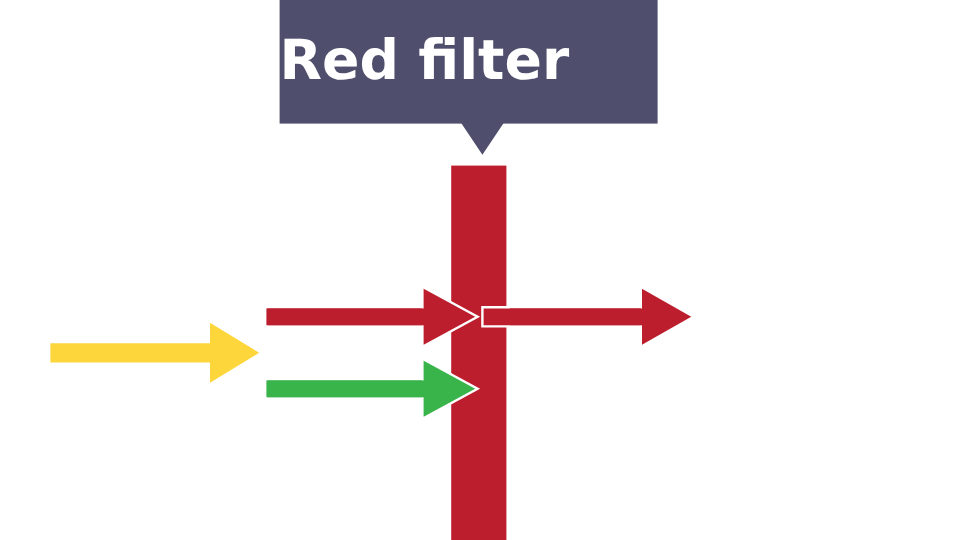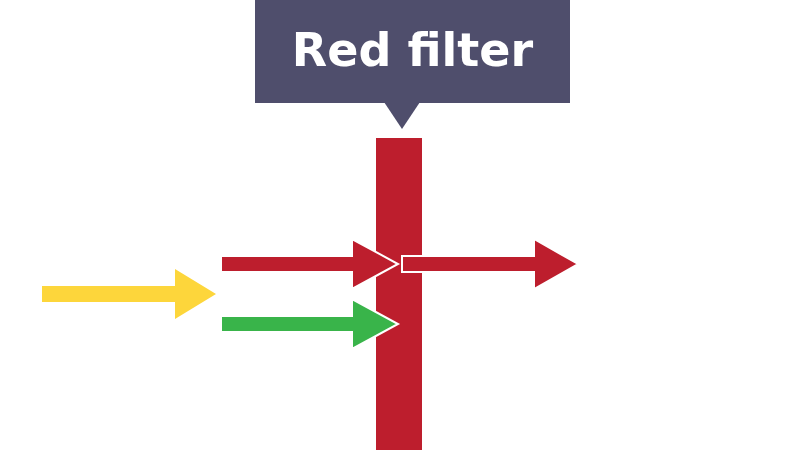"Red filter" .callout { justify-content: center -> flex-start; left: 255px -> 233px }
